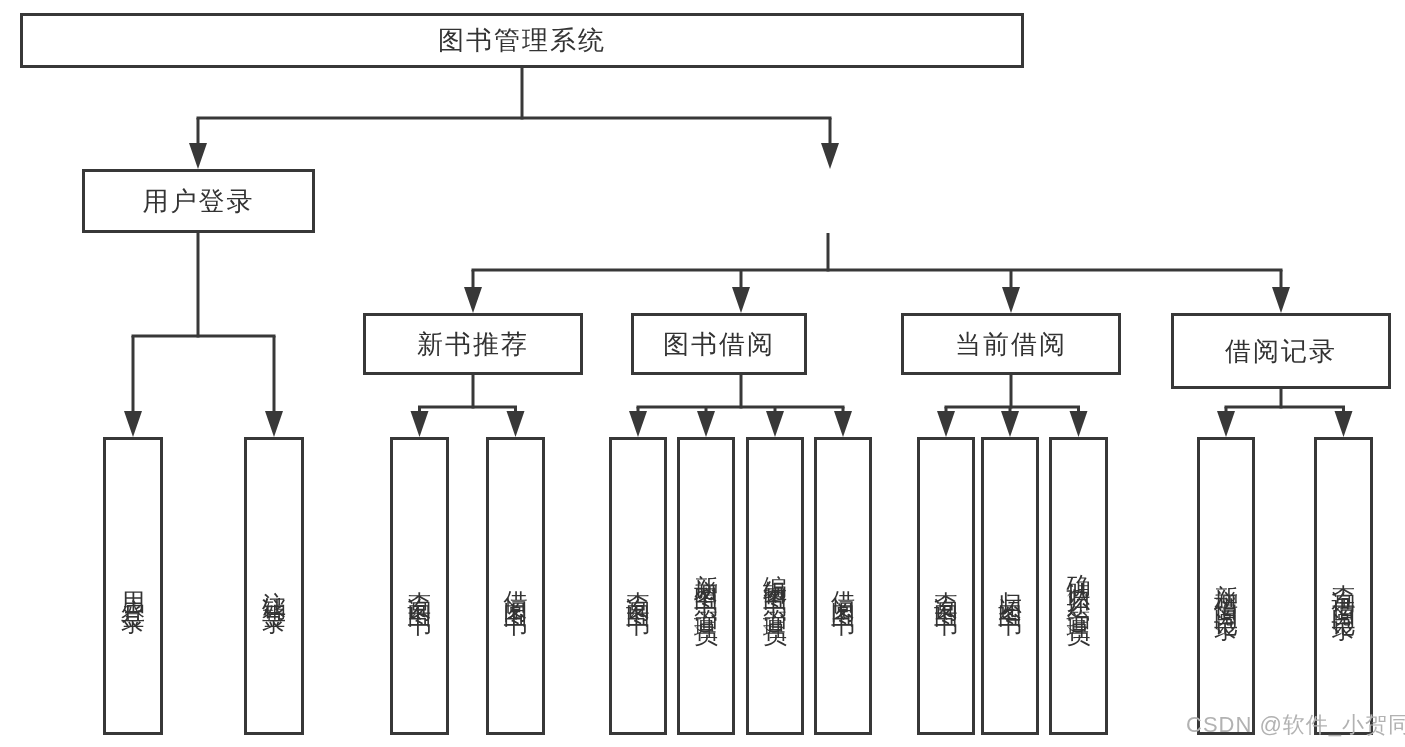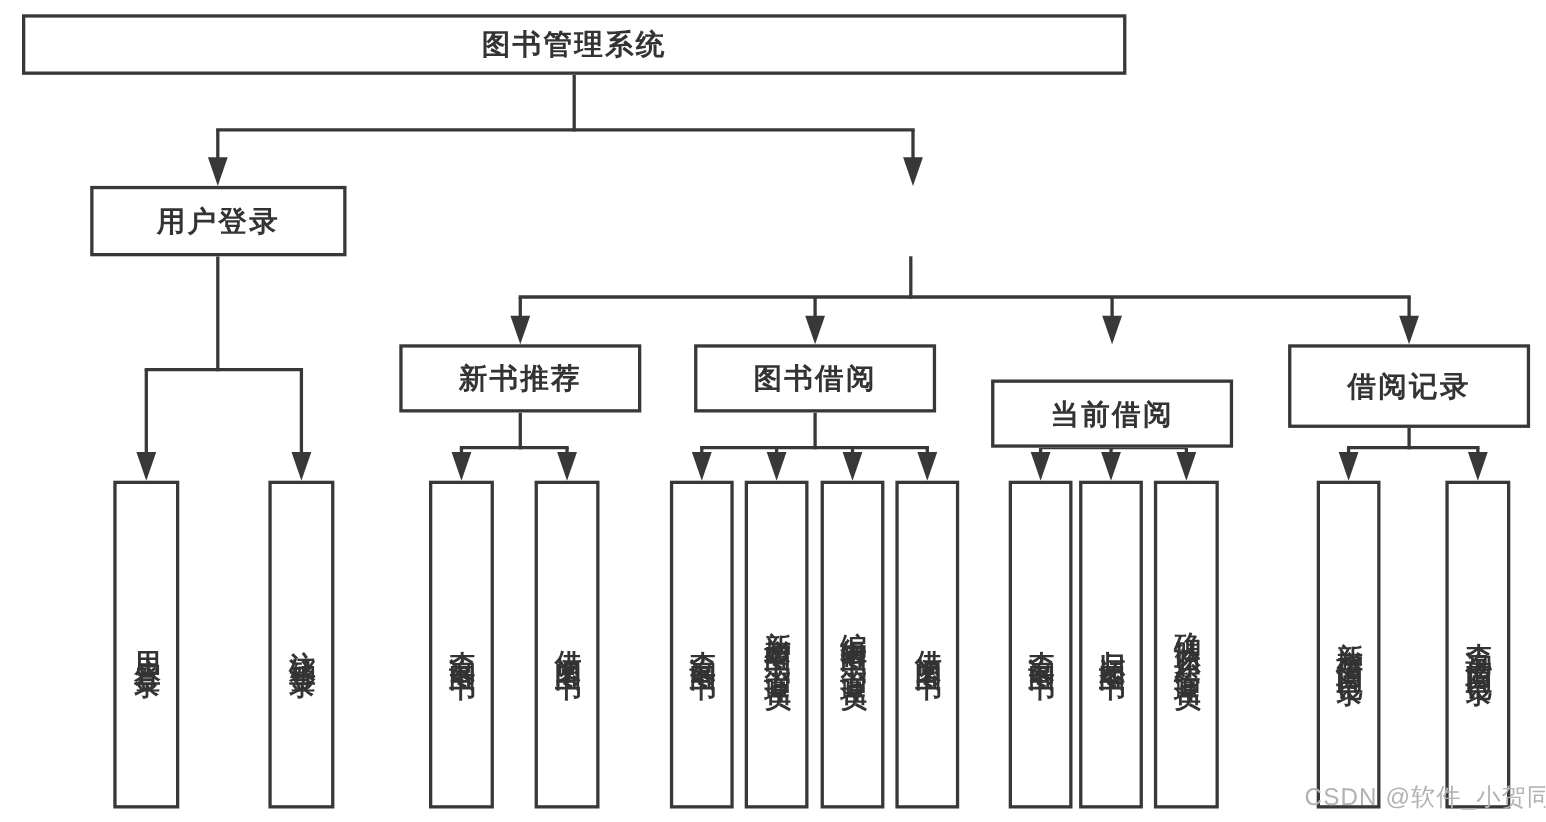"图书管理系统" .box { font-weight: bold -> none }
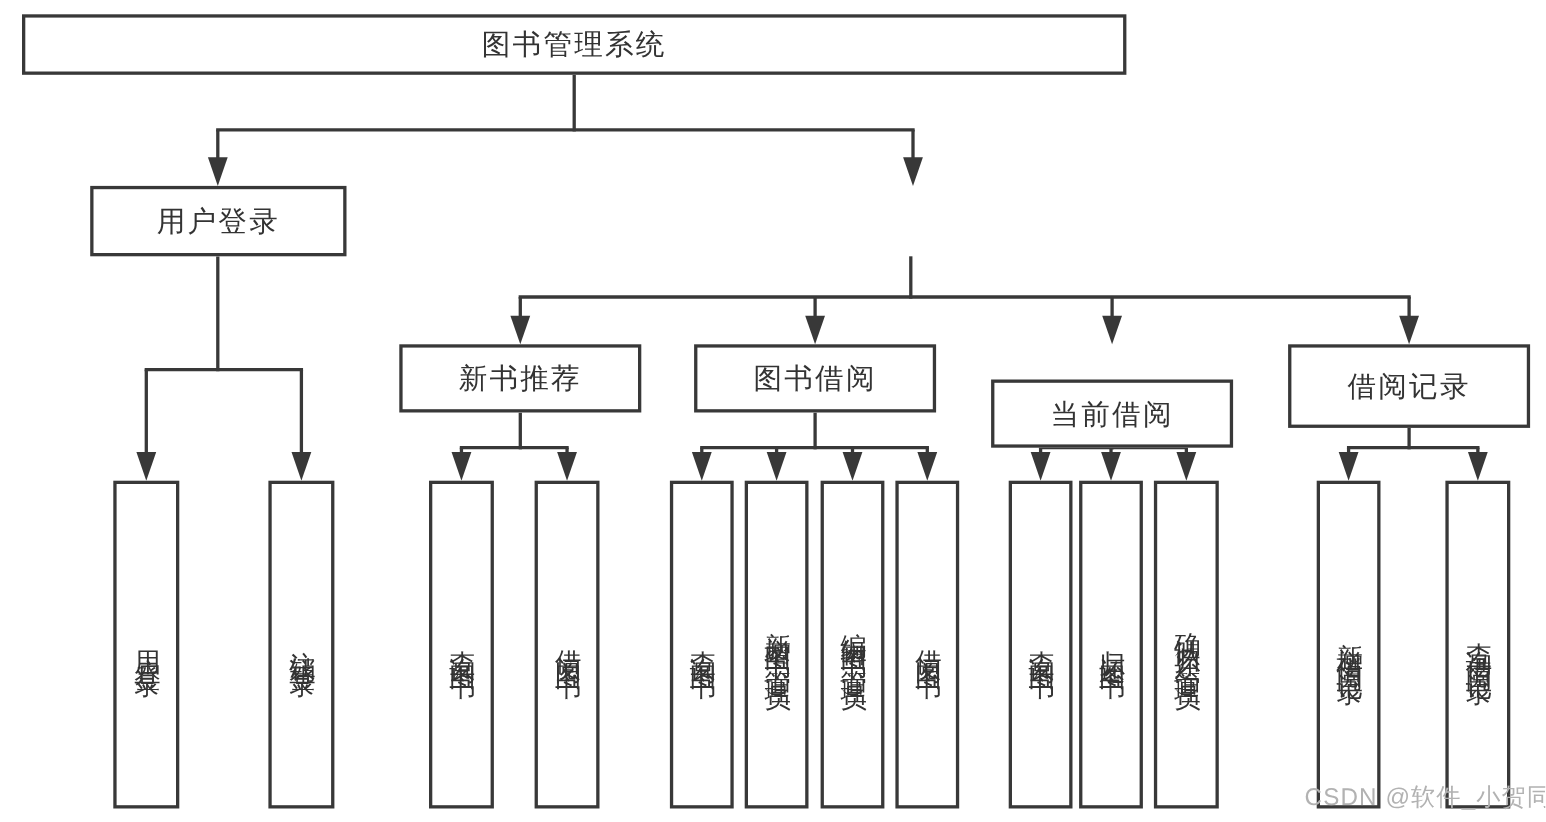"图书借阅" div.box { width: 220px -> 176px }
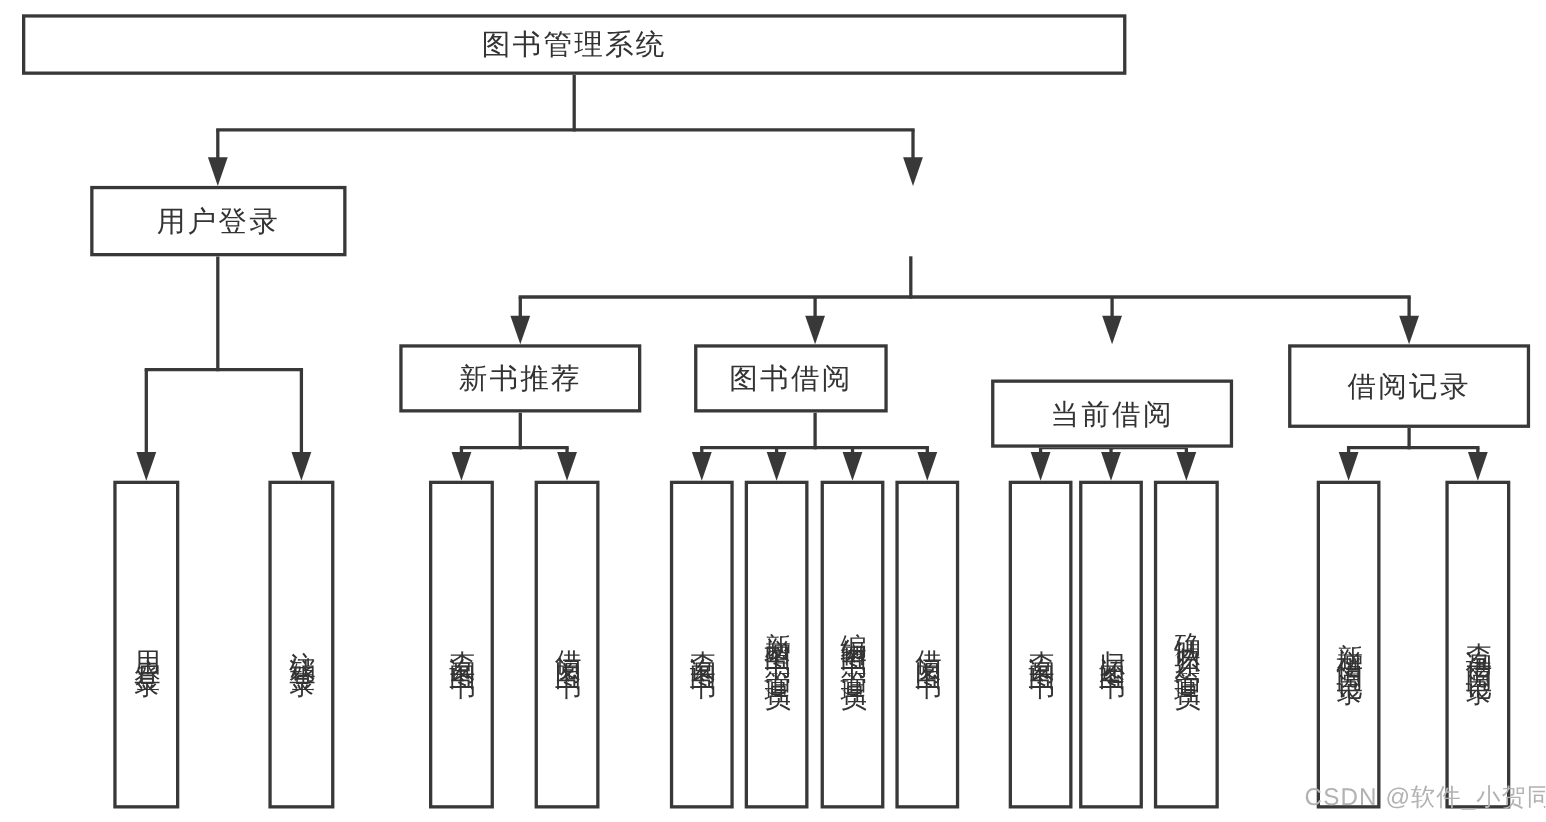"当前借阅" div.box { margin-top: 32px -> none }
